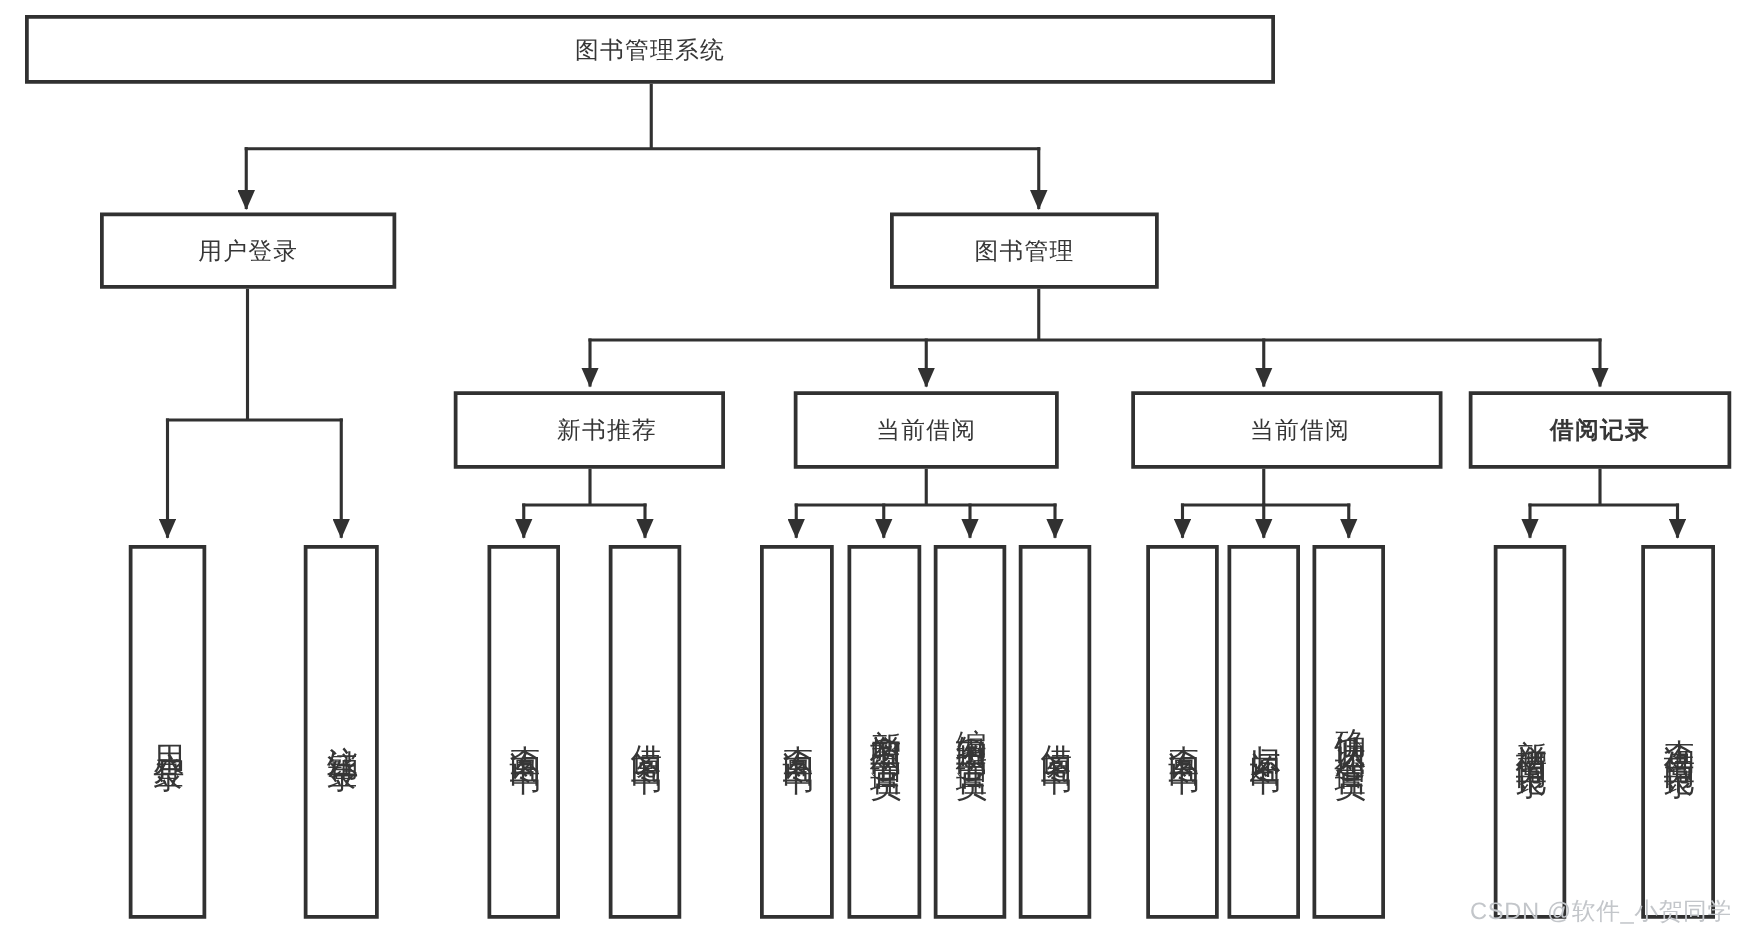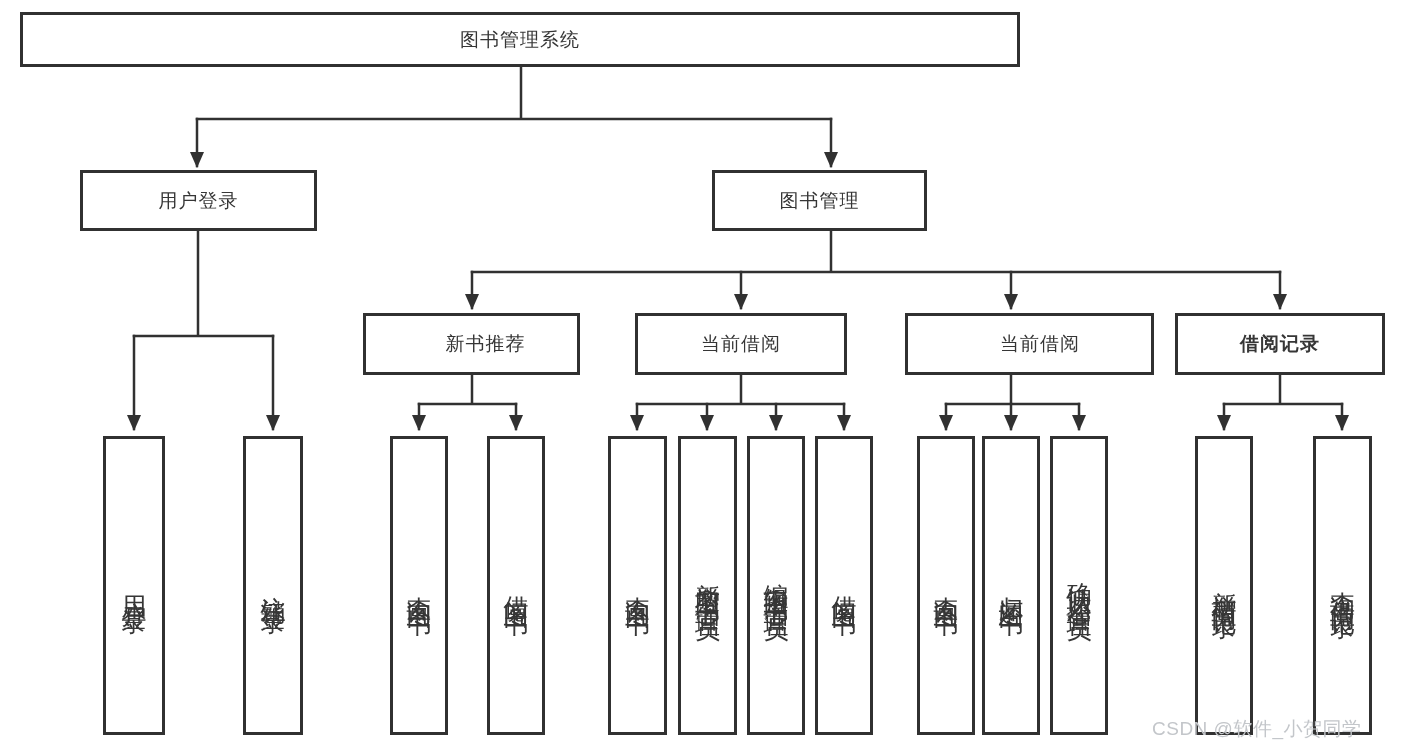"CSDN @软件_小贺同学" #watermark { left: 1152px -> 1176px }
